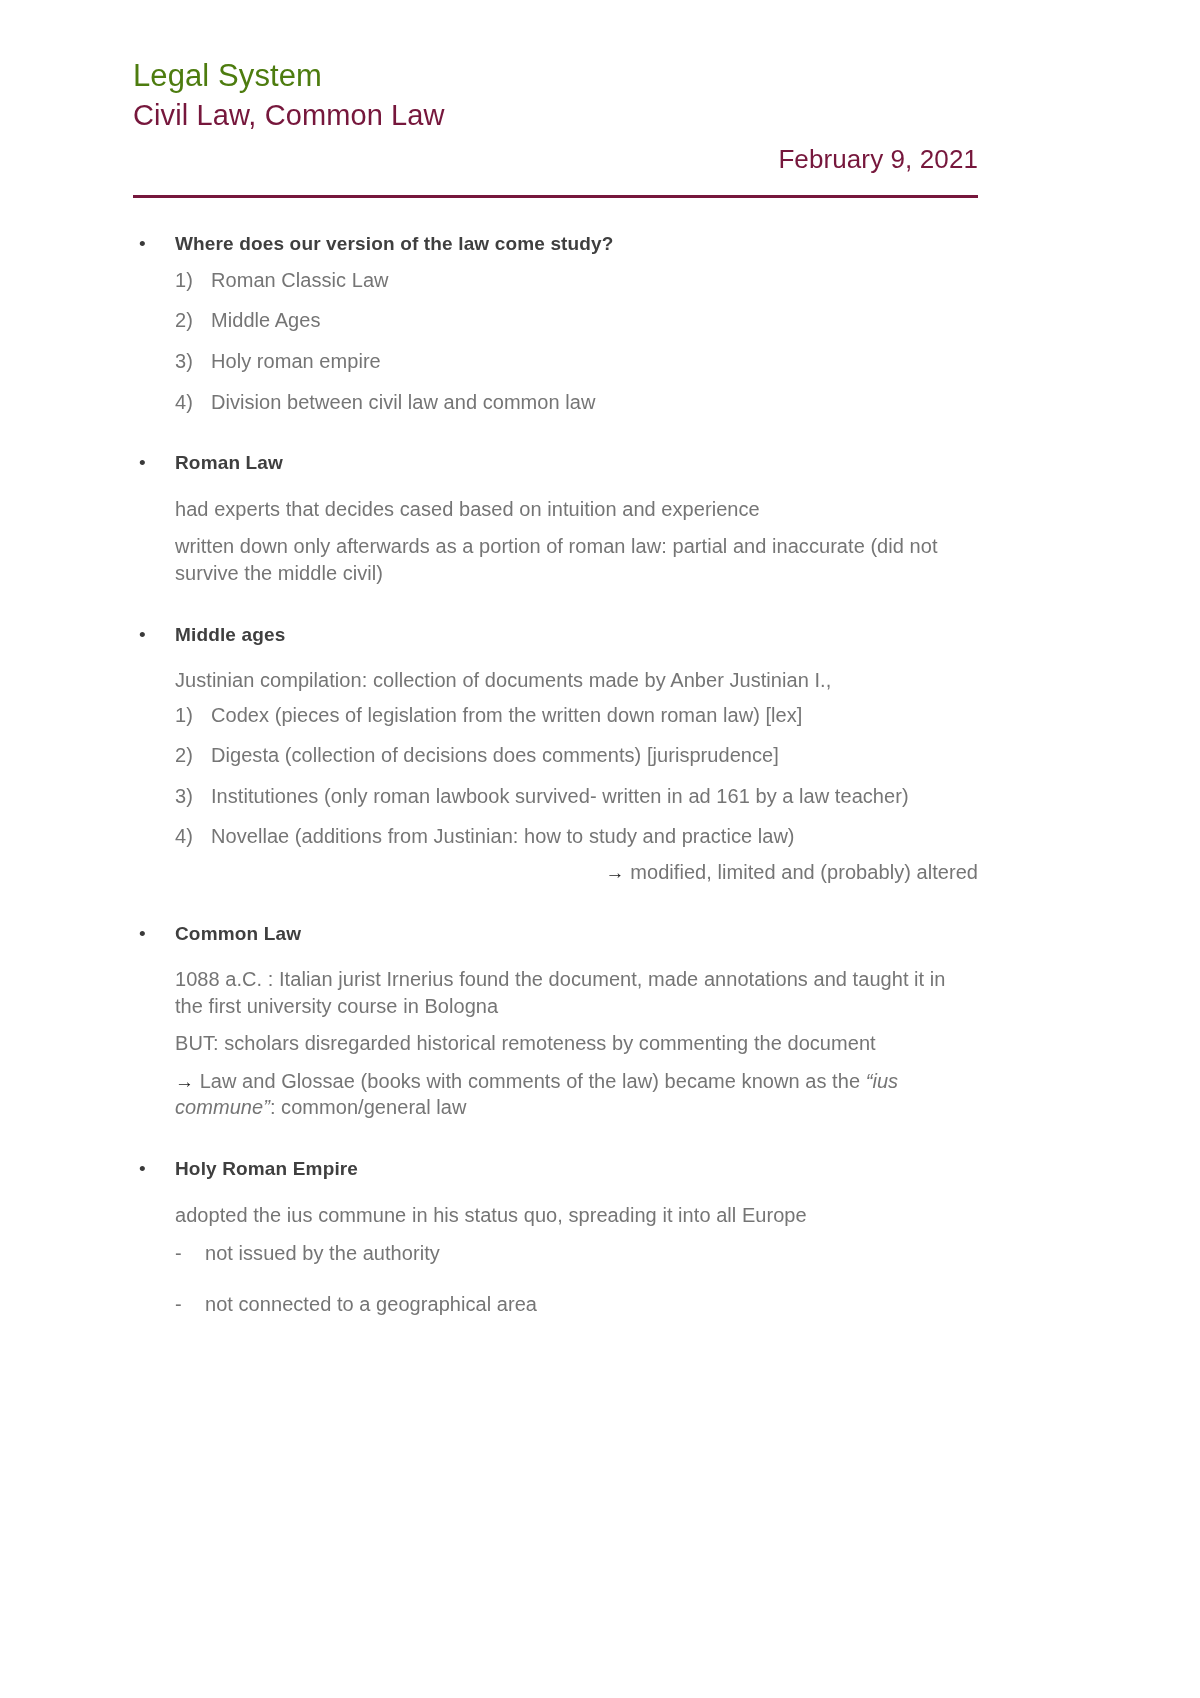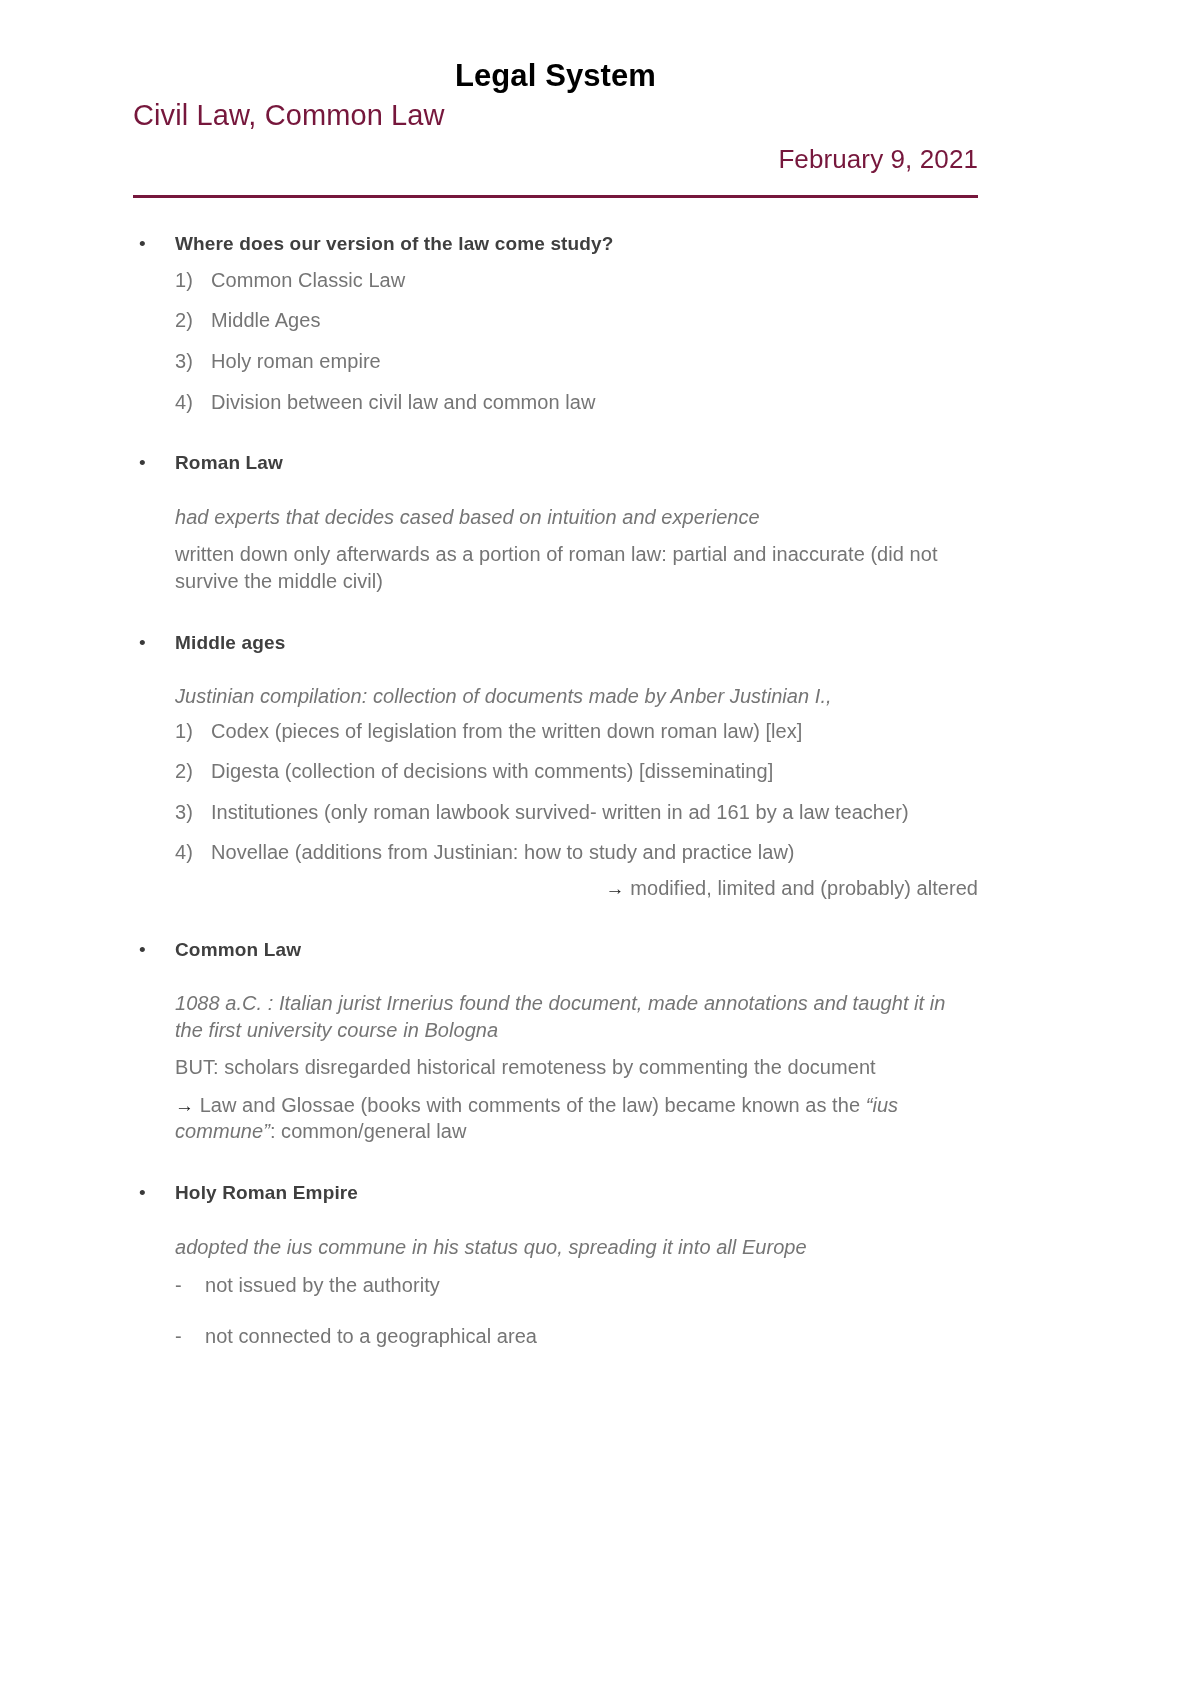"Legal System" .doc-title { color: #000000 -> #4d7c0f; font-weight: bold -> normal; text-align: center -> none }
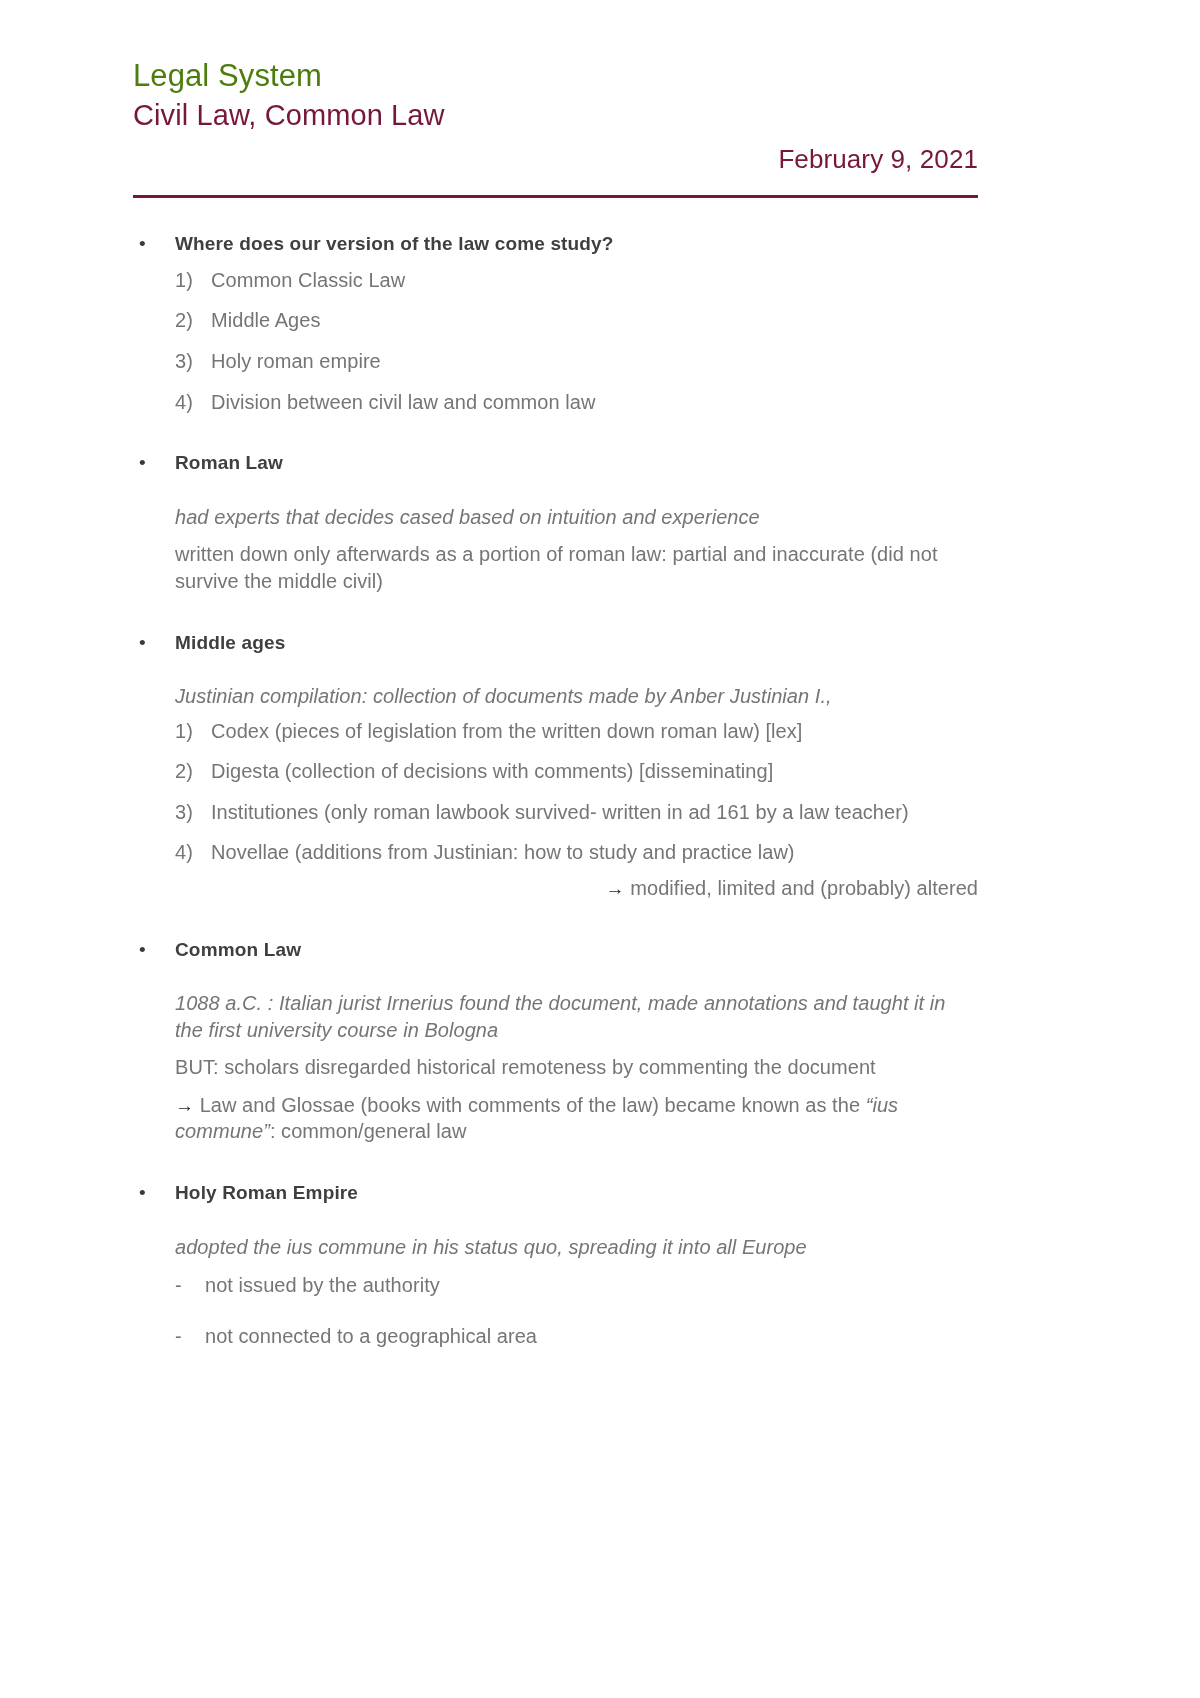"Common Classic Law" span.num-text { text: Common -> Roman }
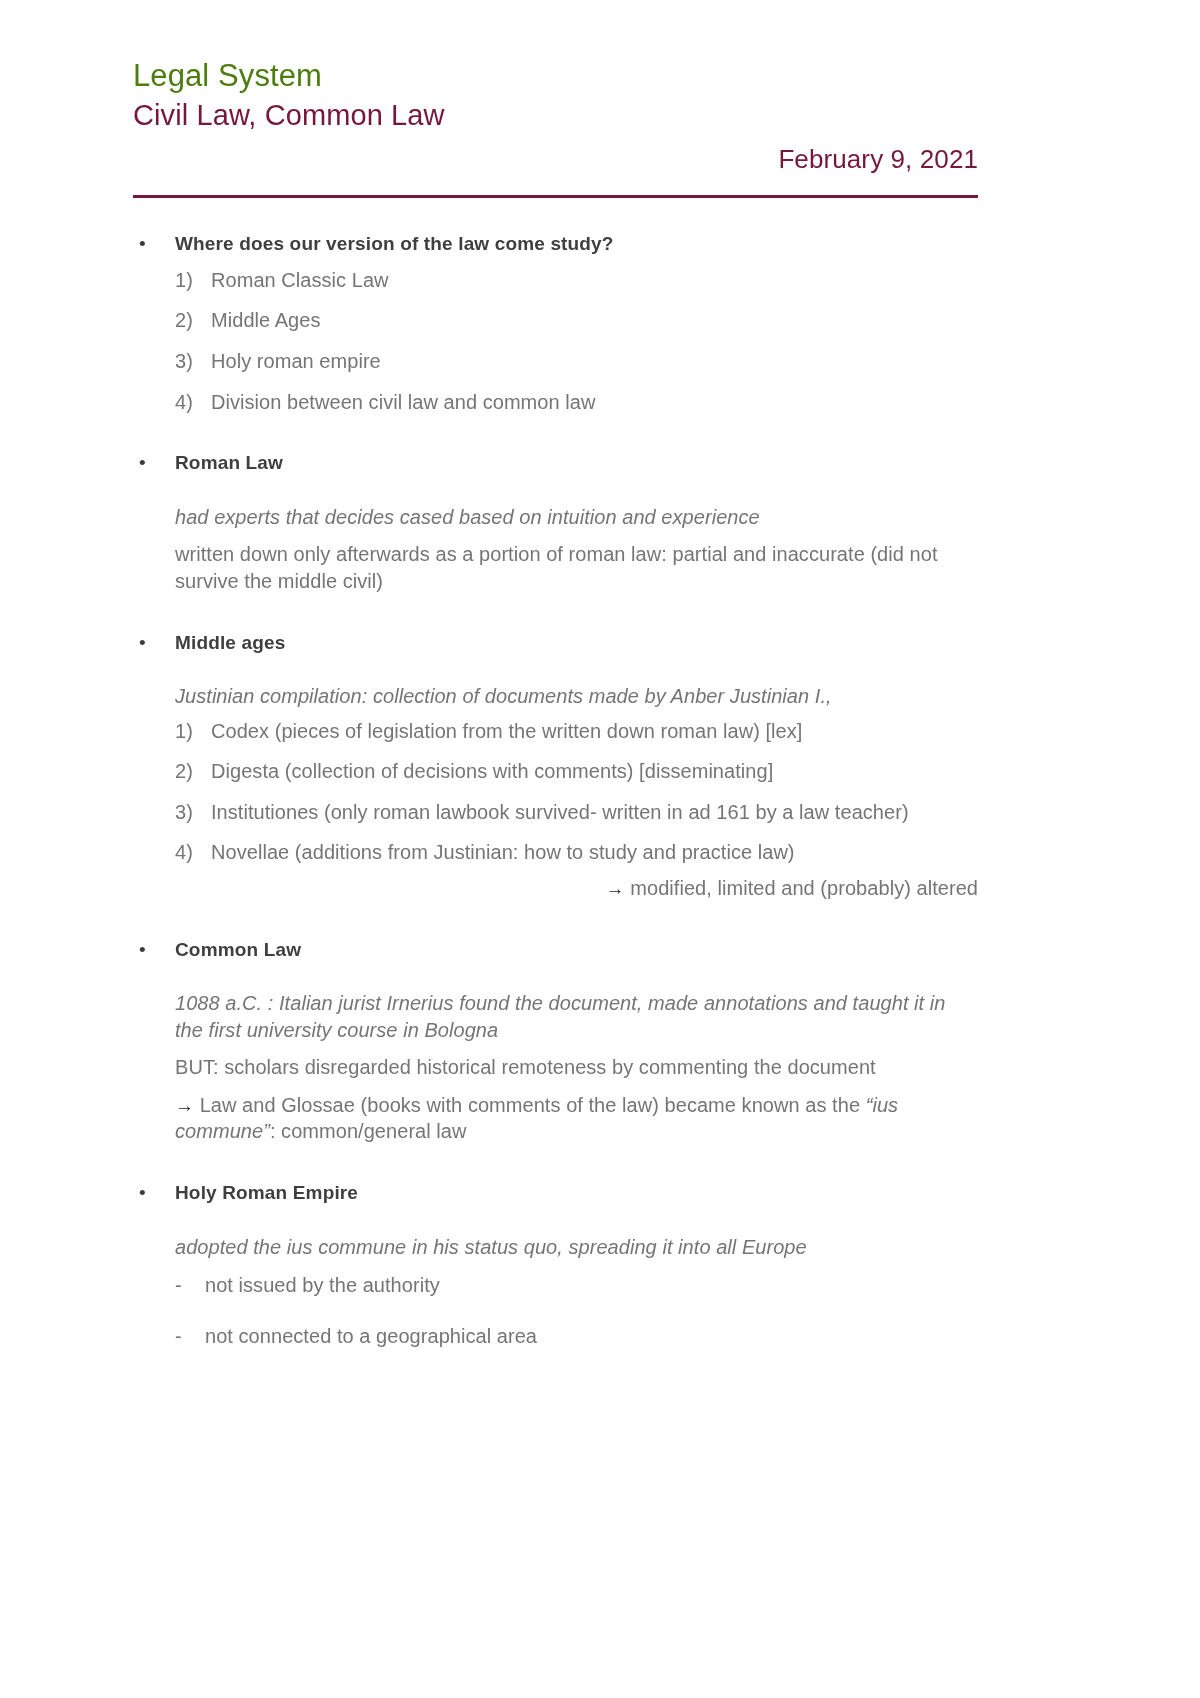"had experts that decides cased" .para:first-child { font-style: italic -> none; margin-top: 26px -> 18px }
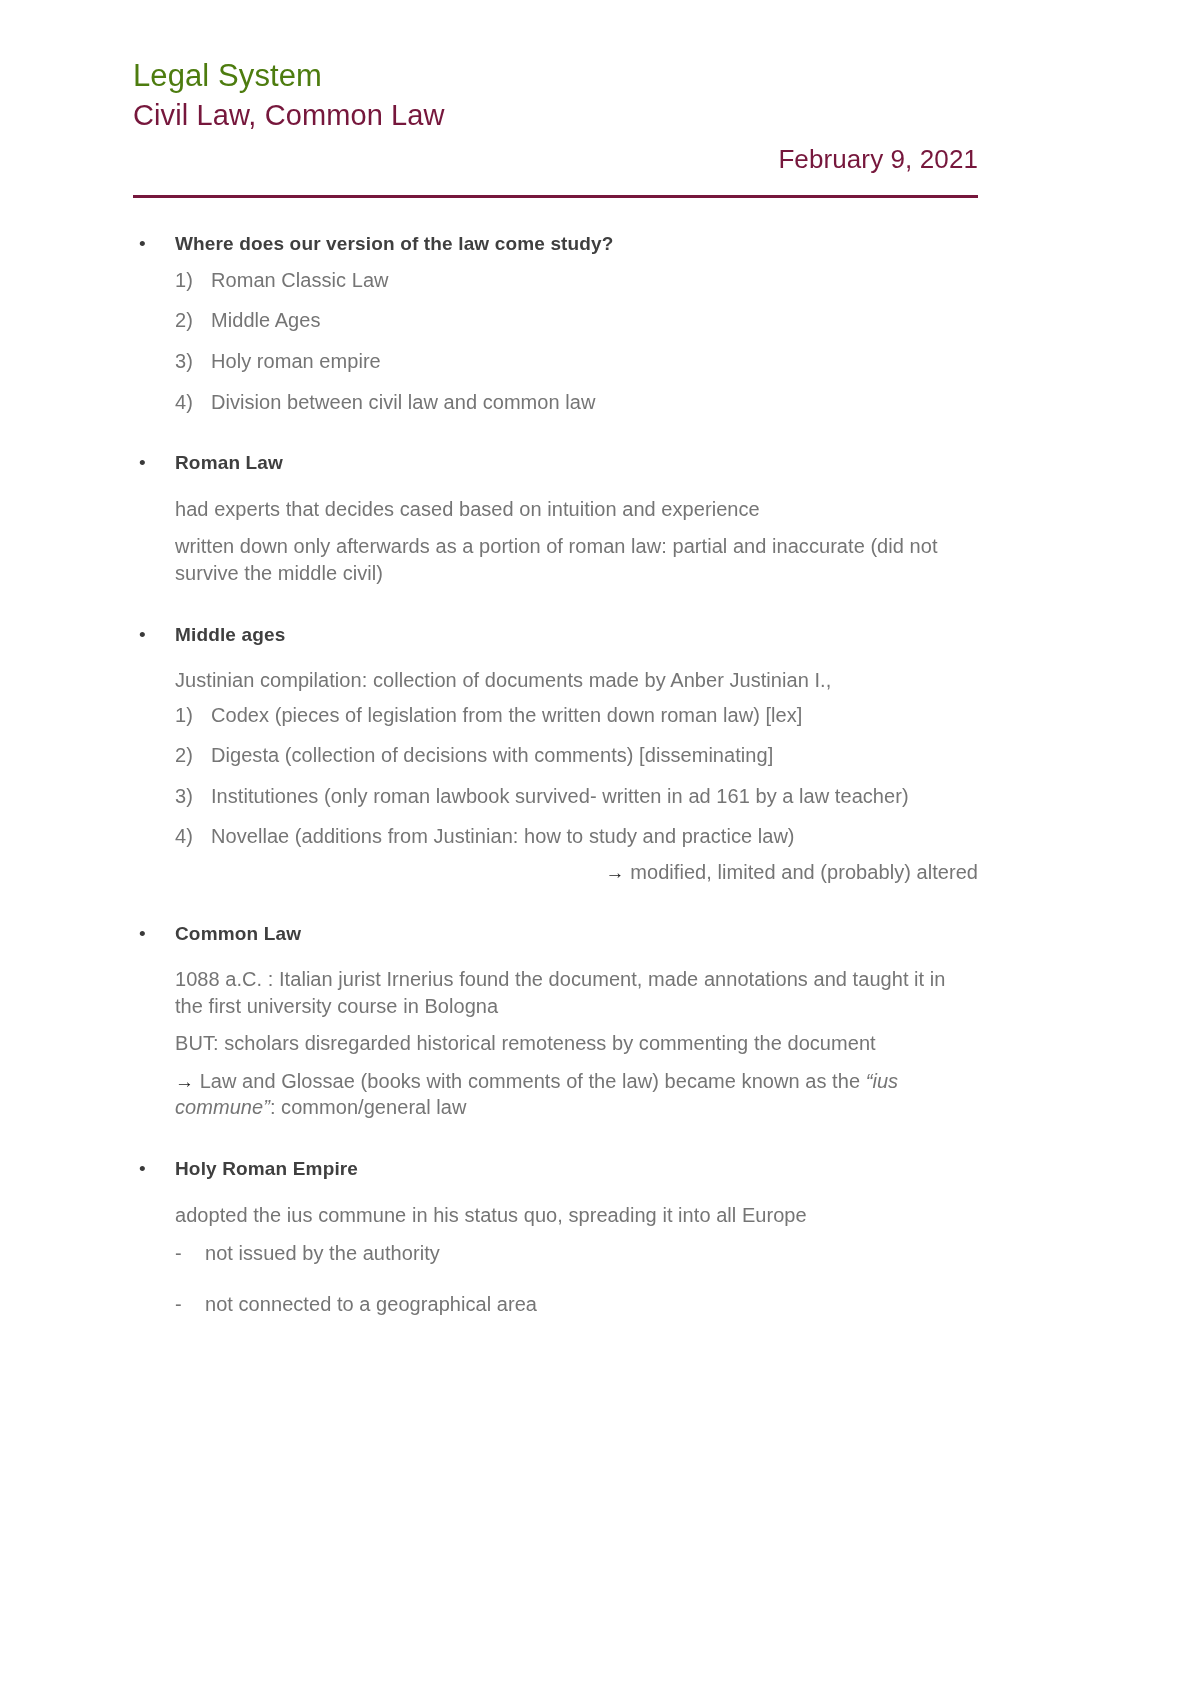"Digesta (collection of decisions with" span.num-text { text: with comments) [disseminating -> does comments) [jurisprudence }
